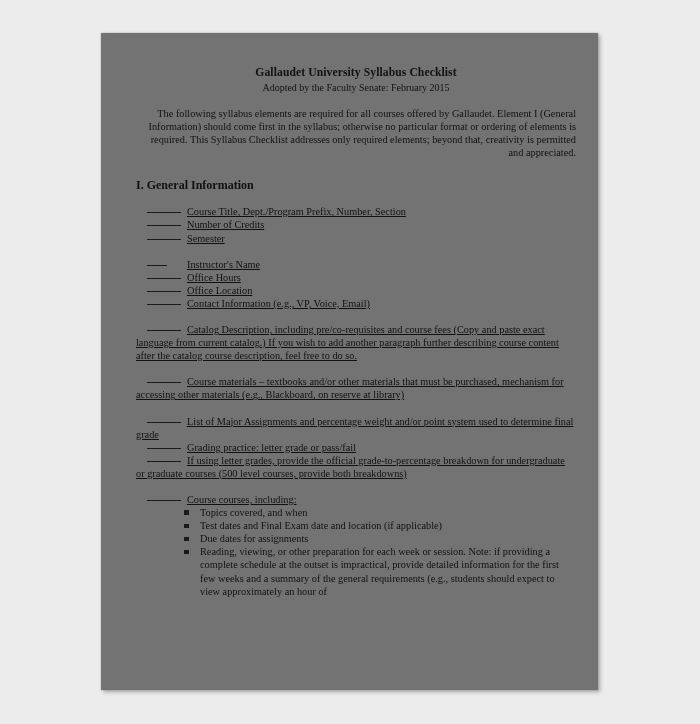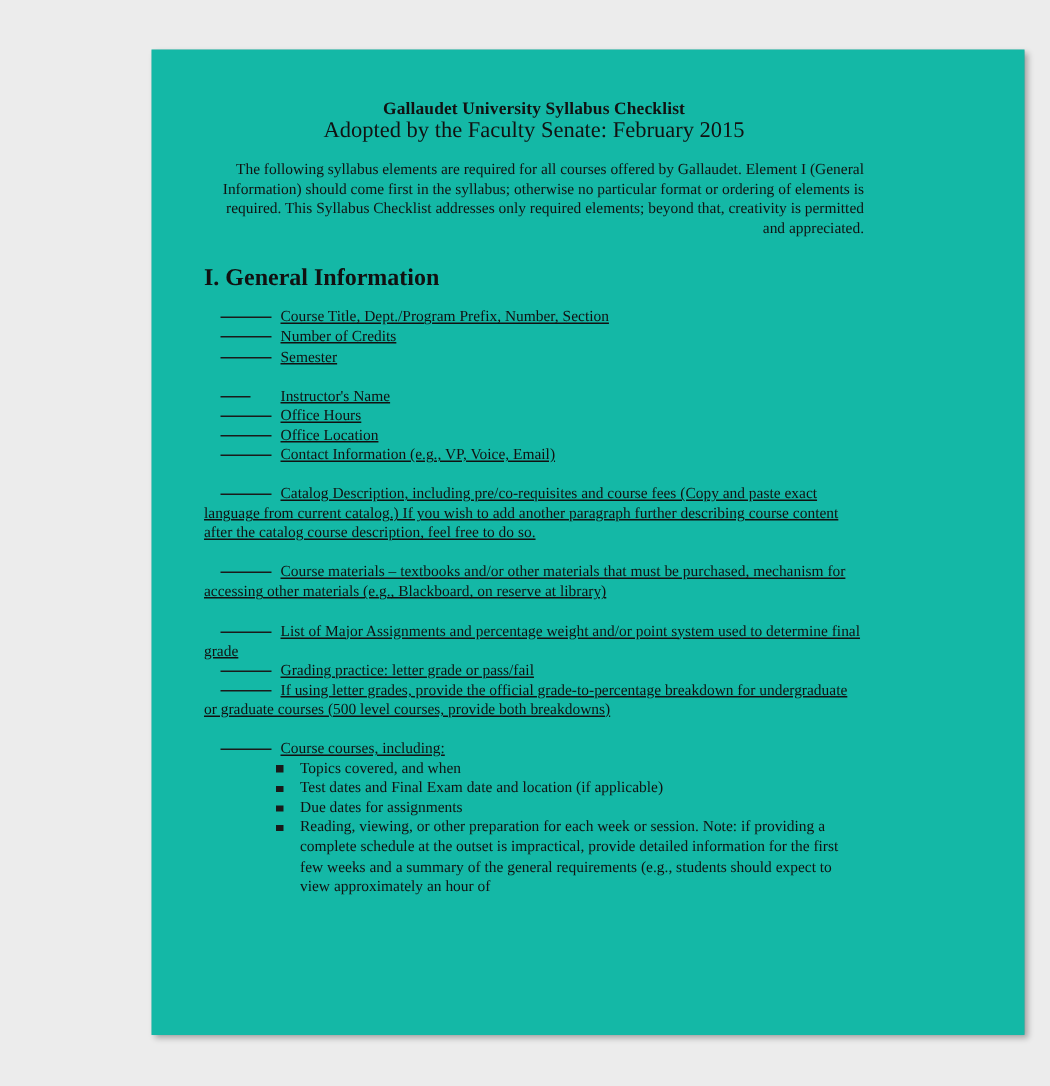"Gallaudet University Syllabus Checklist" .page-wrap { background: #14b8a6 -> #737373; width: 582px -> 497px }
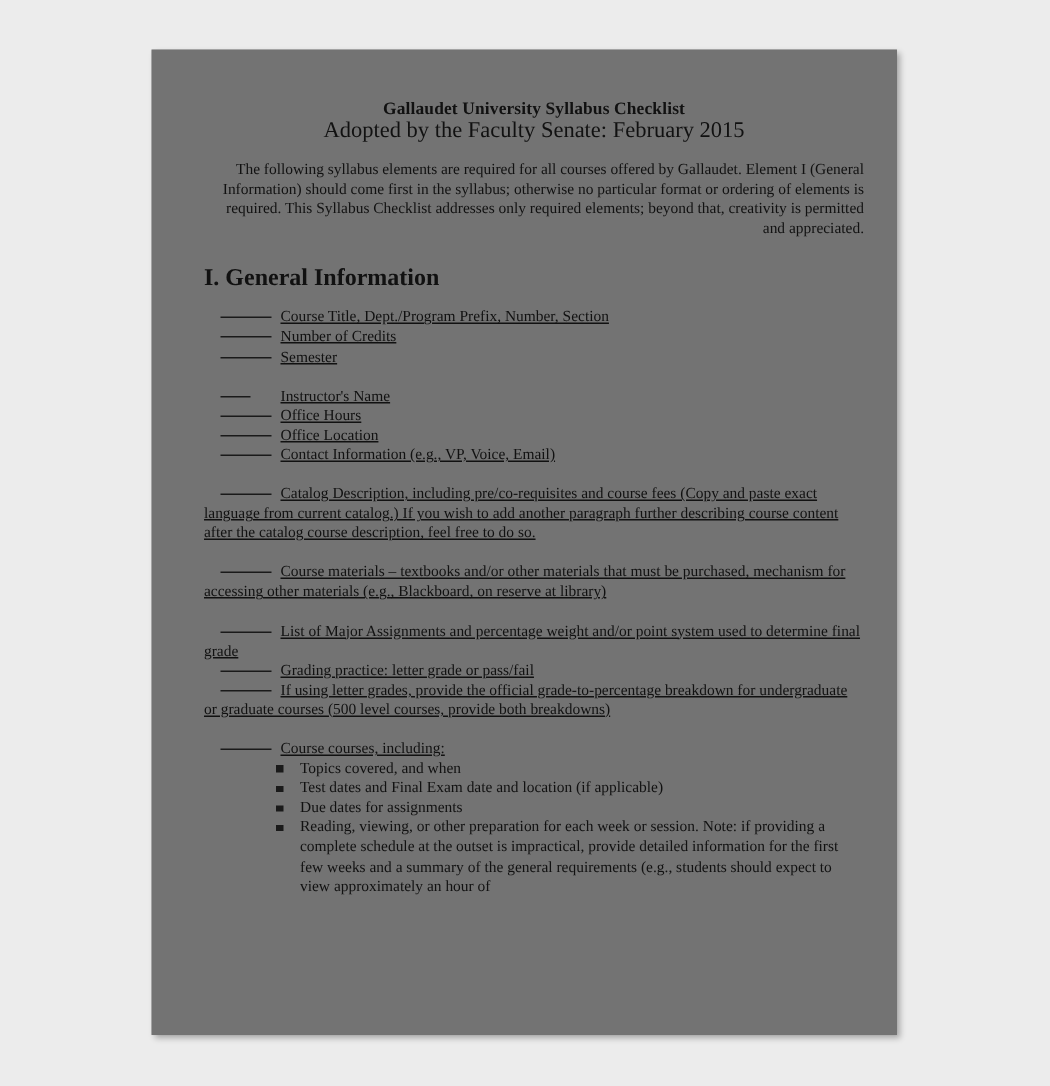"Adopted by the Faculty Senate:" .doc-subtitle { font-size: 15px -> 10px }
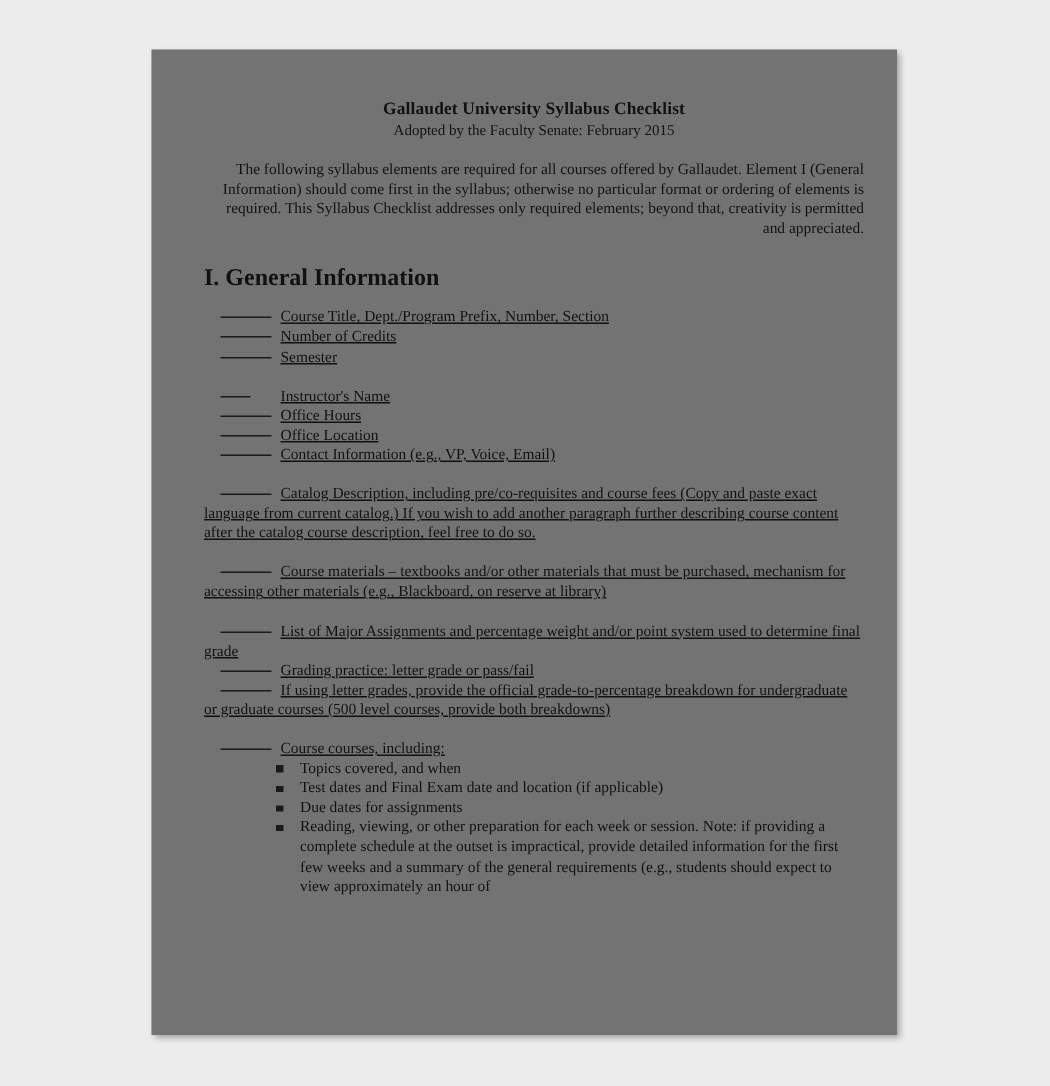"I. General Information" .section-head { font-size: 16px -> 12px }
